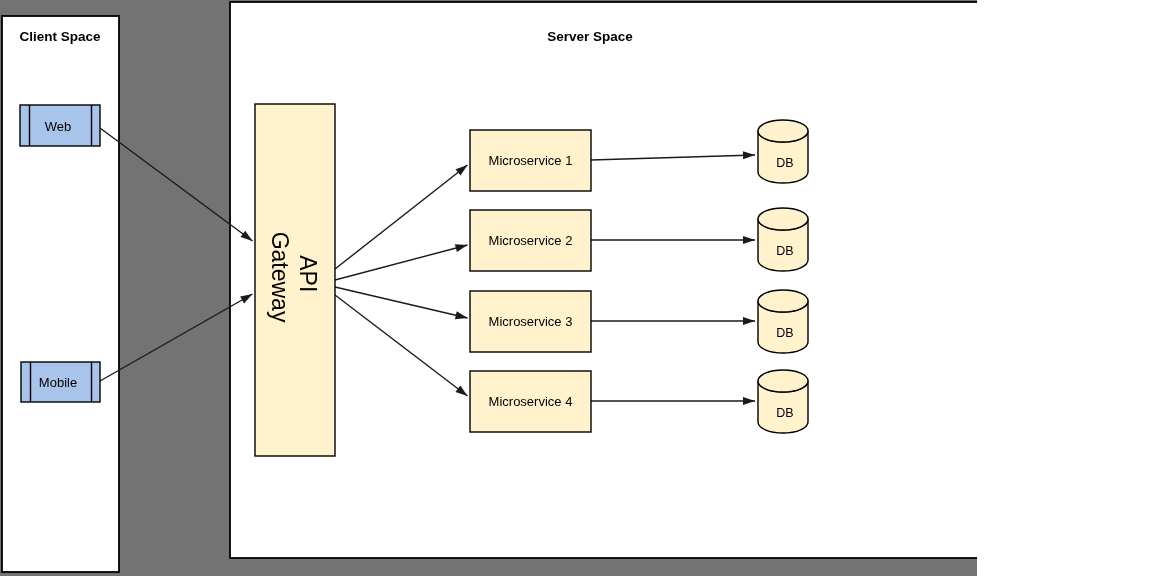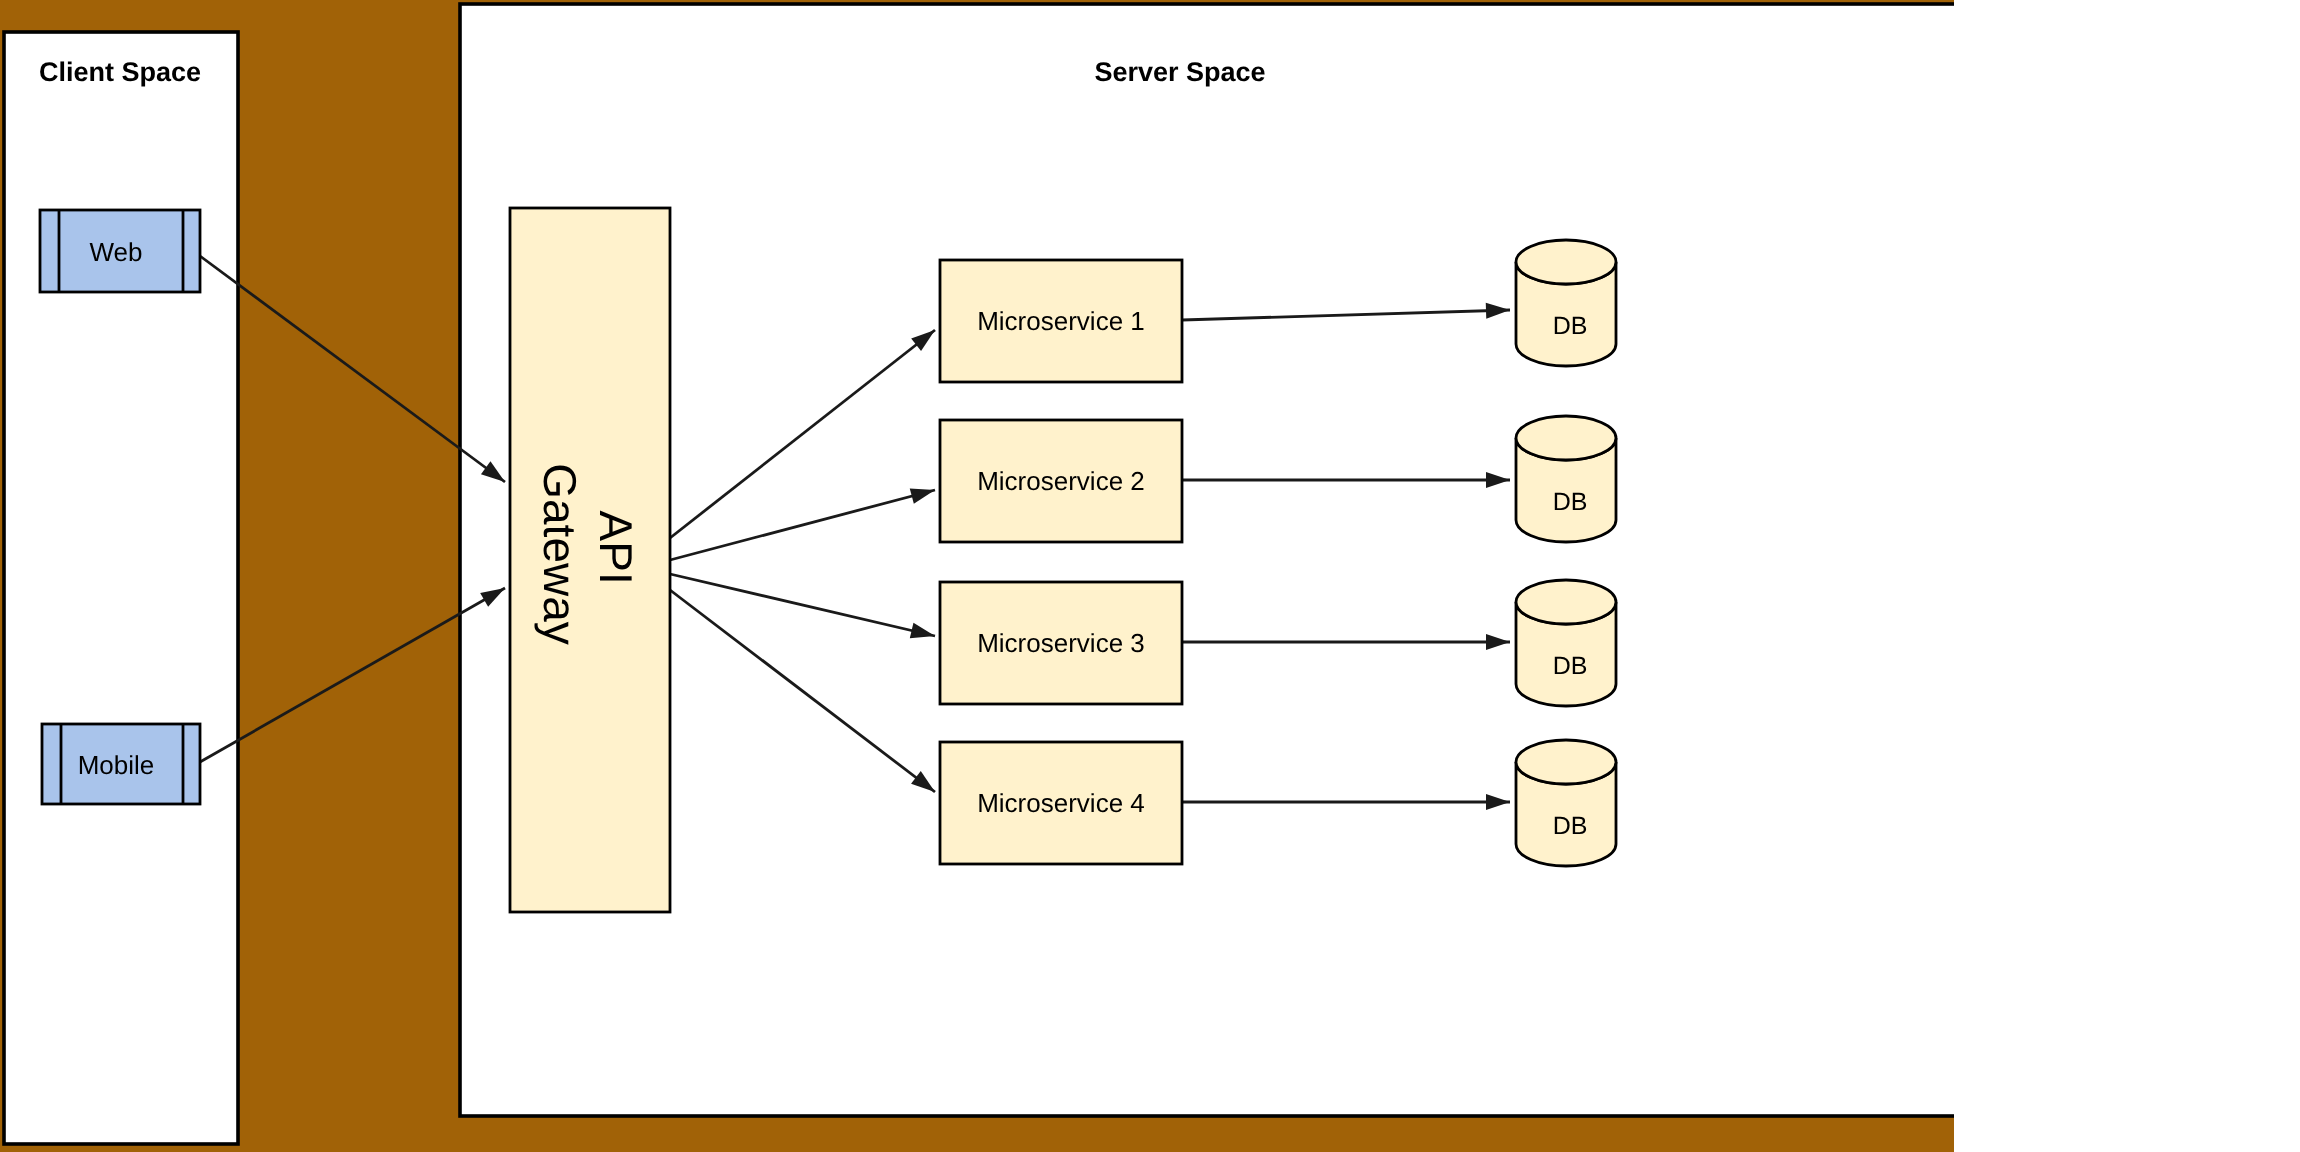"Client Space" .canvas { background: #a16207 -> #737373 }
